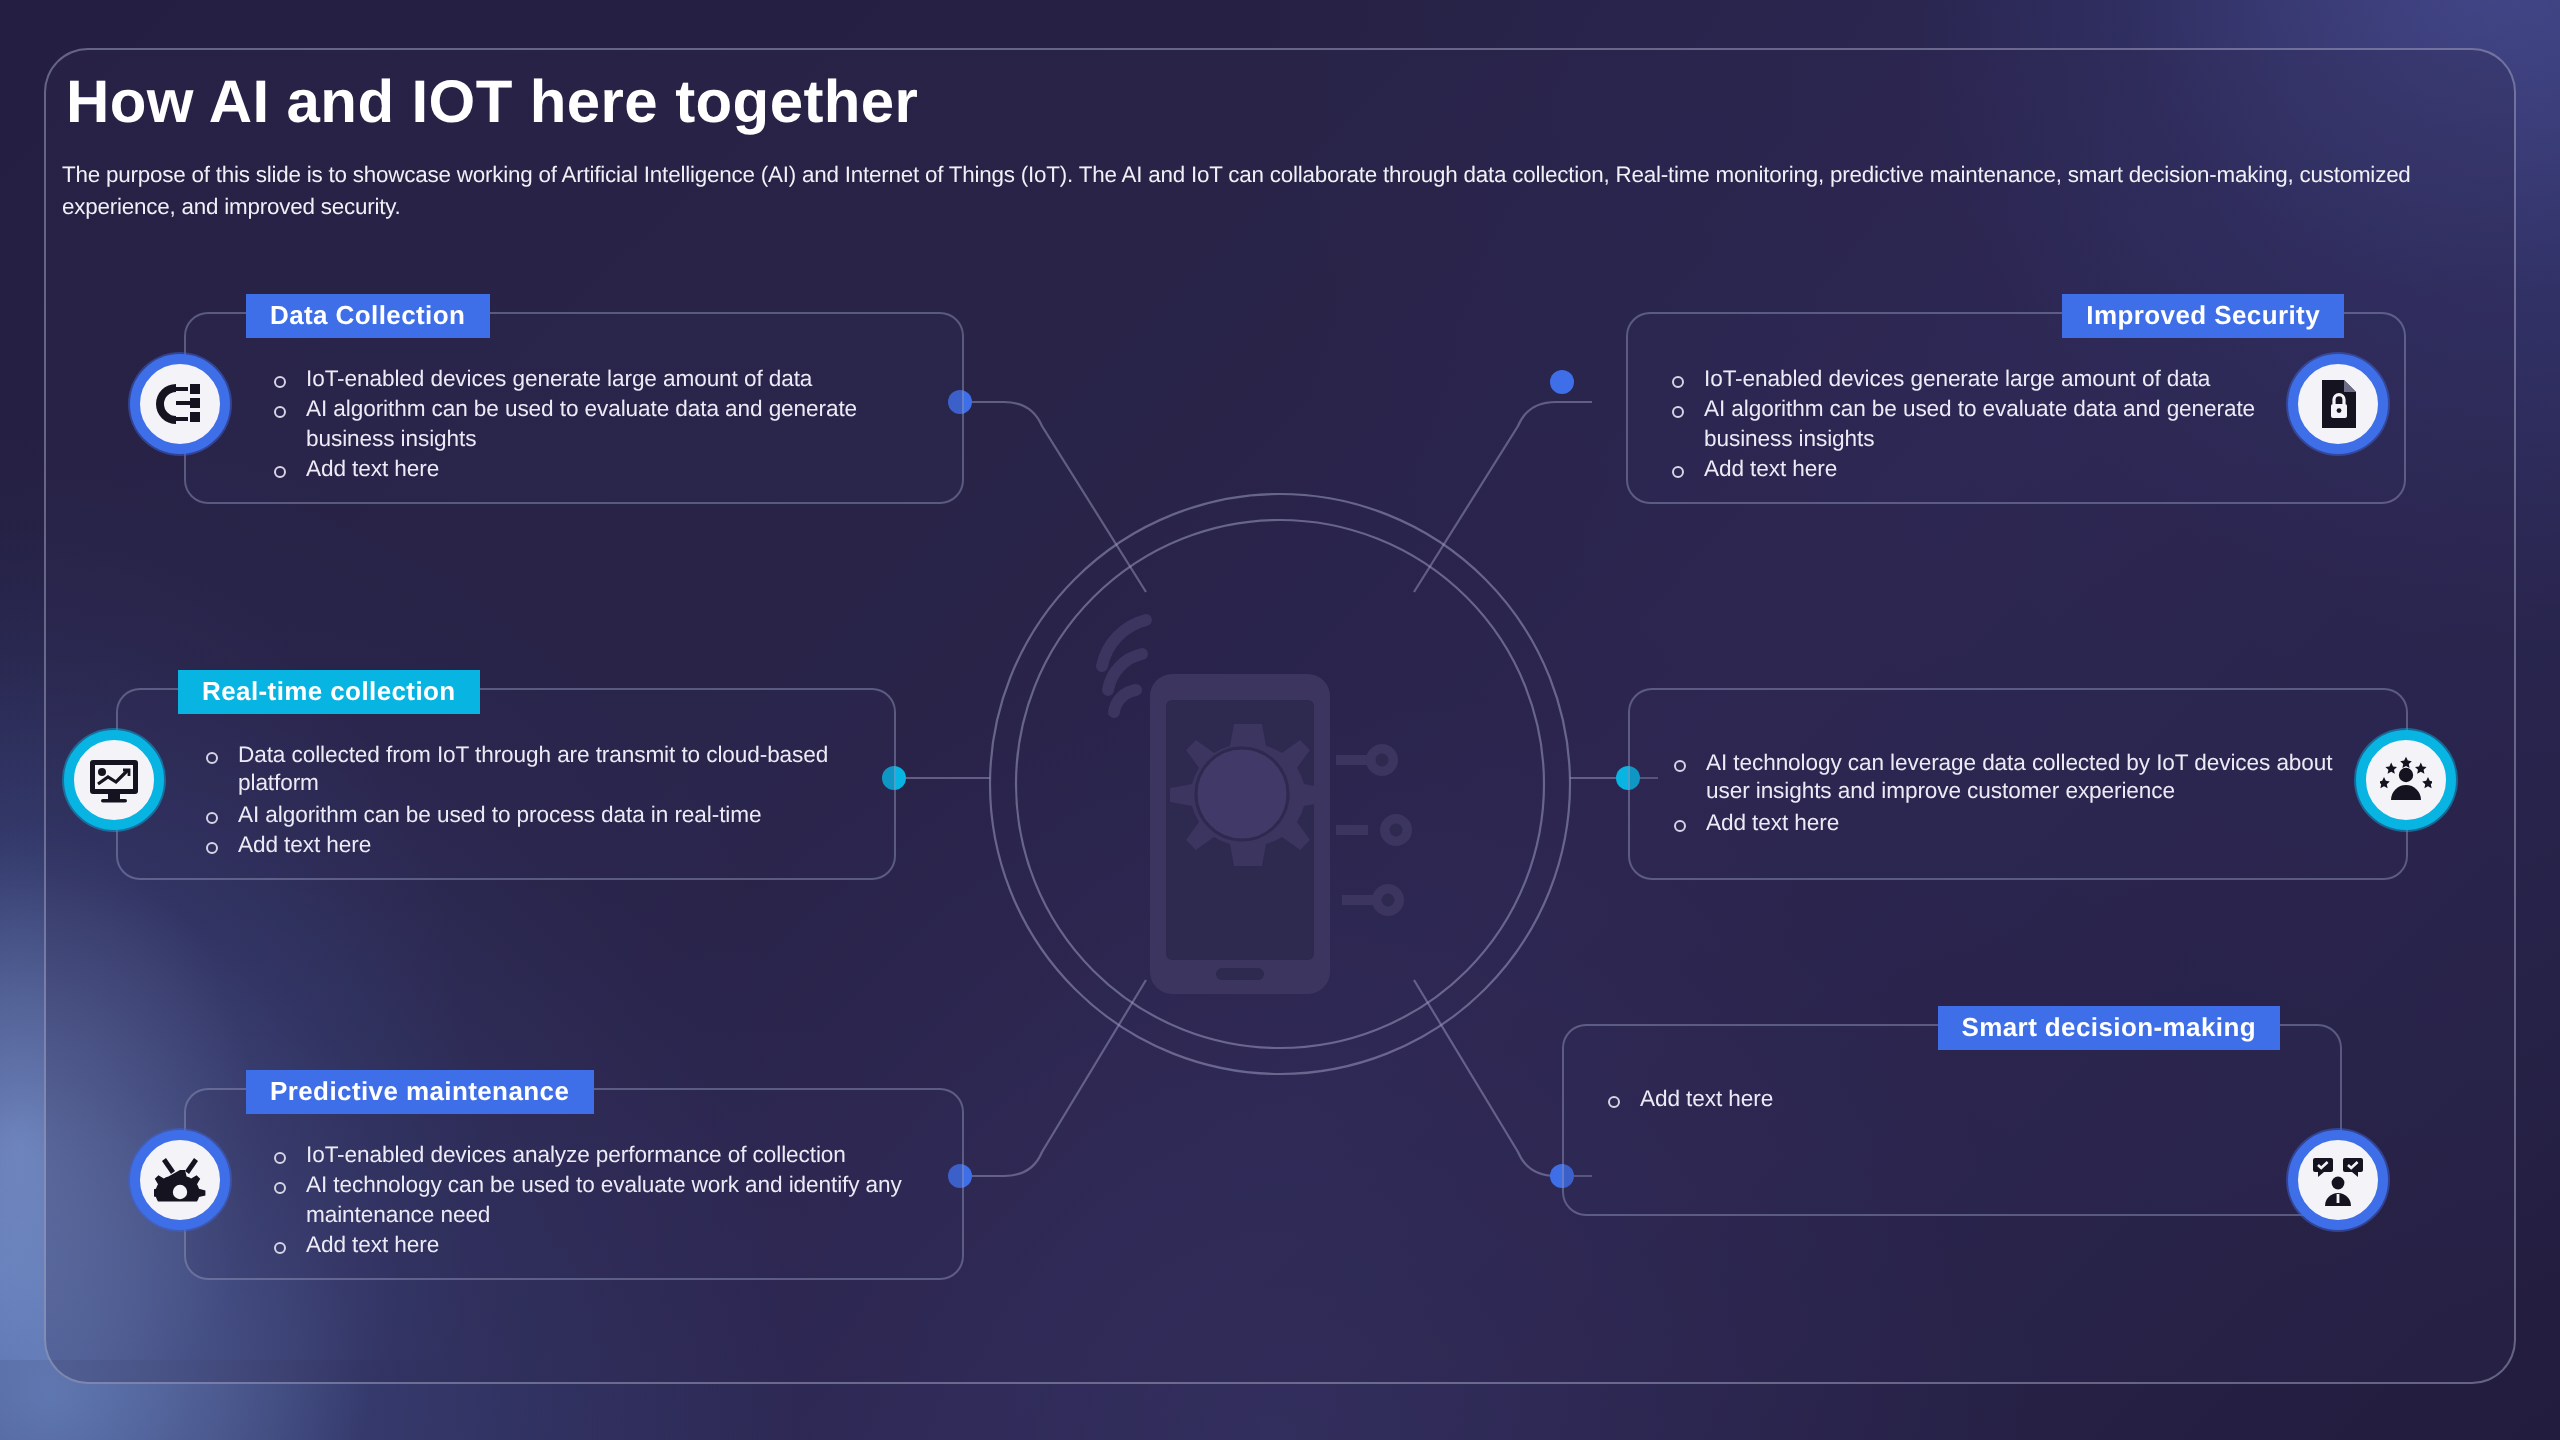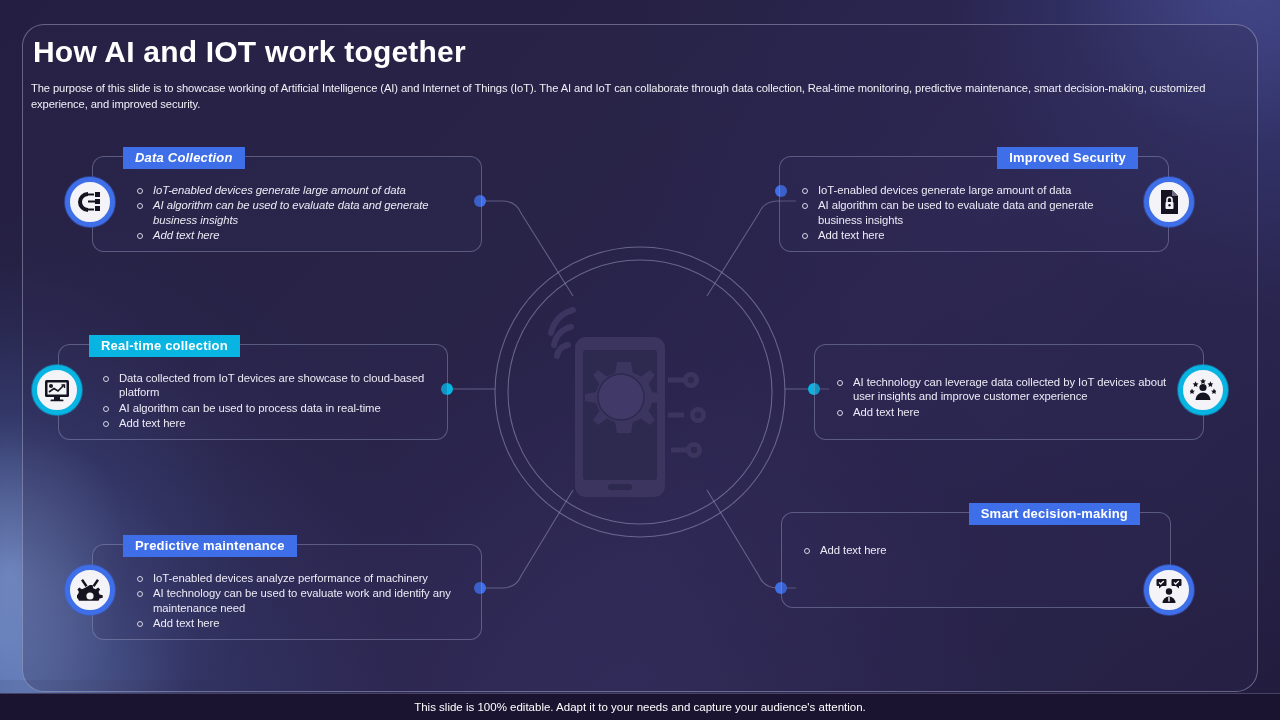"How AI and IOT work" div.title { text: work -> here }
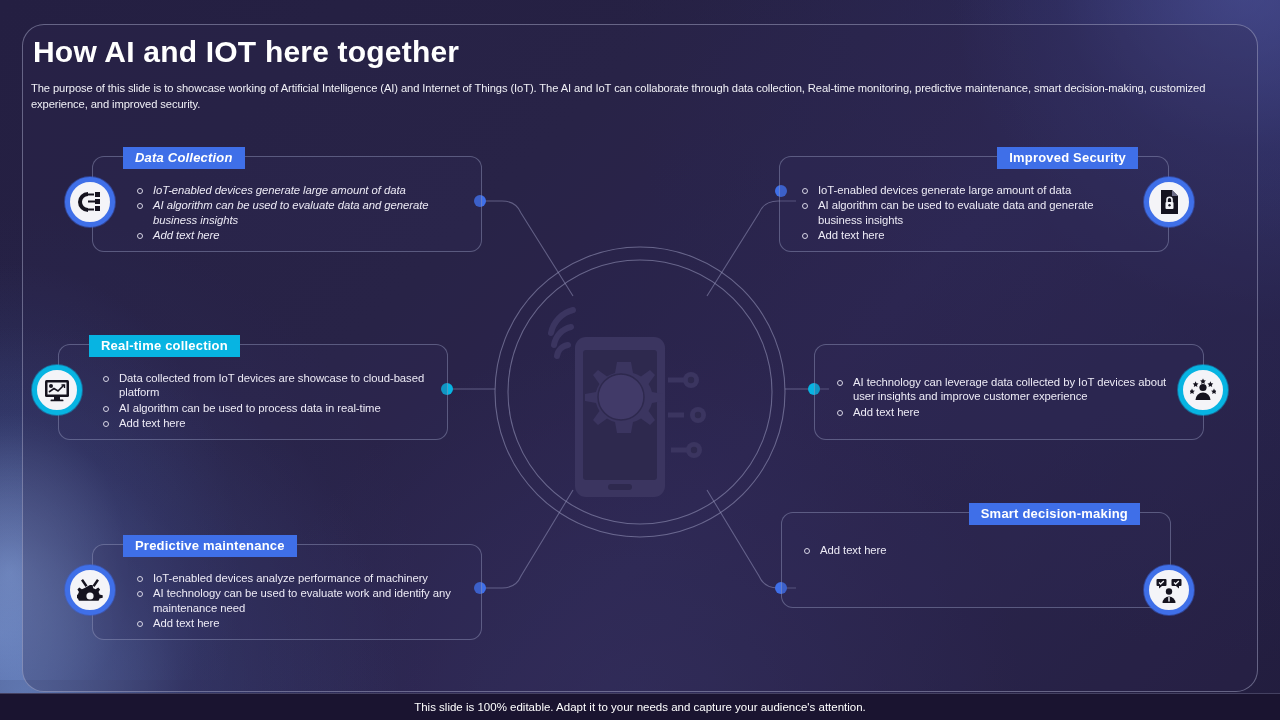"Data Collection" div.card { font-style: italic -> none }
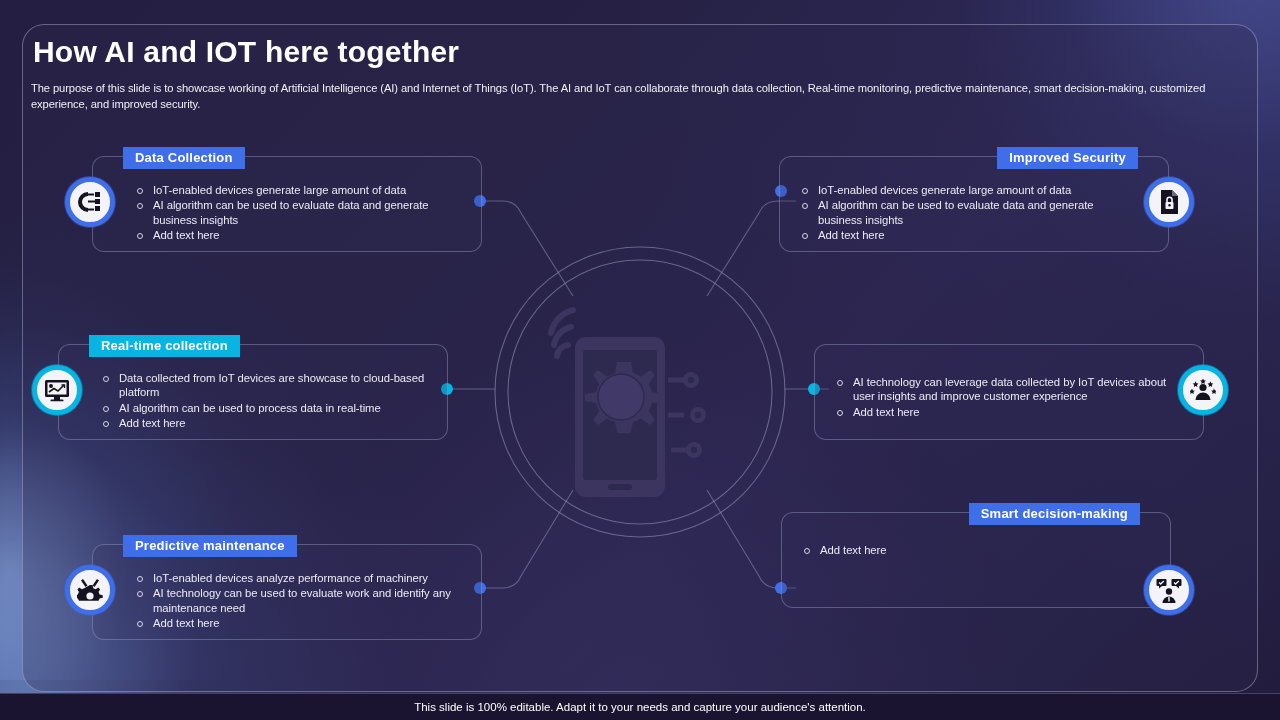"Improved Security" div.card { left: 779px -> 813px }
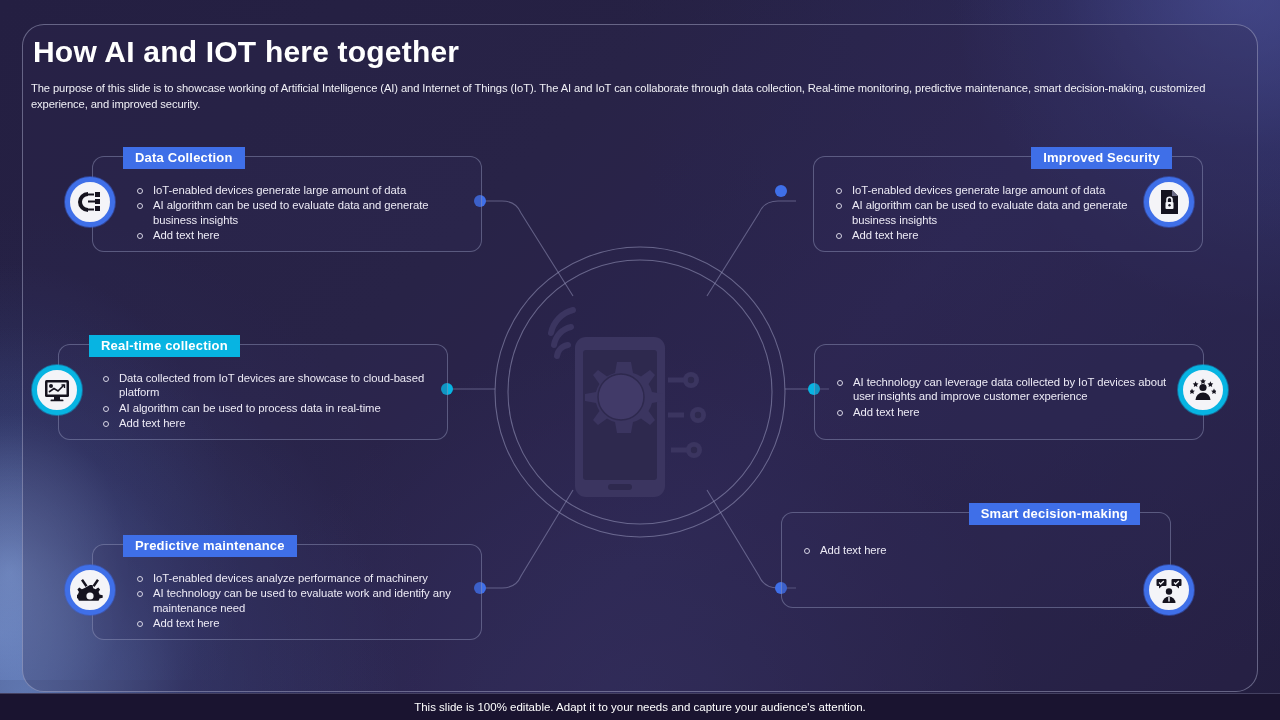"Data collected from IoT devices" li { text: devices are showcase -> through are transmit }
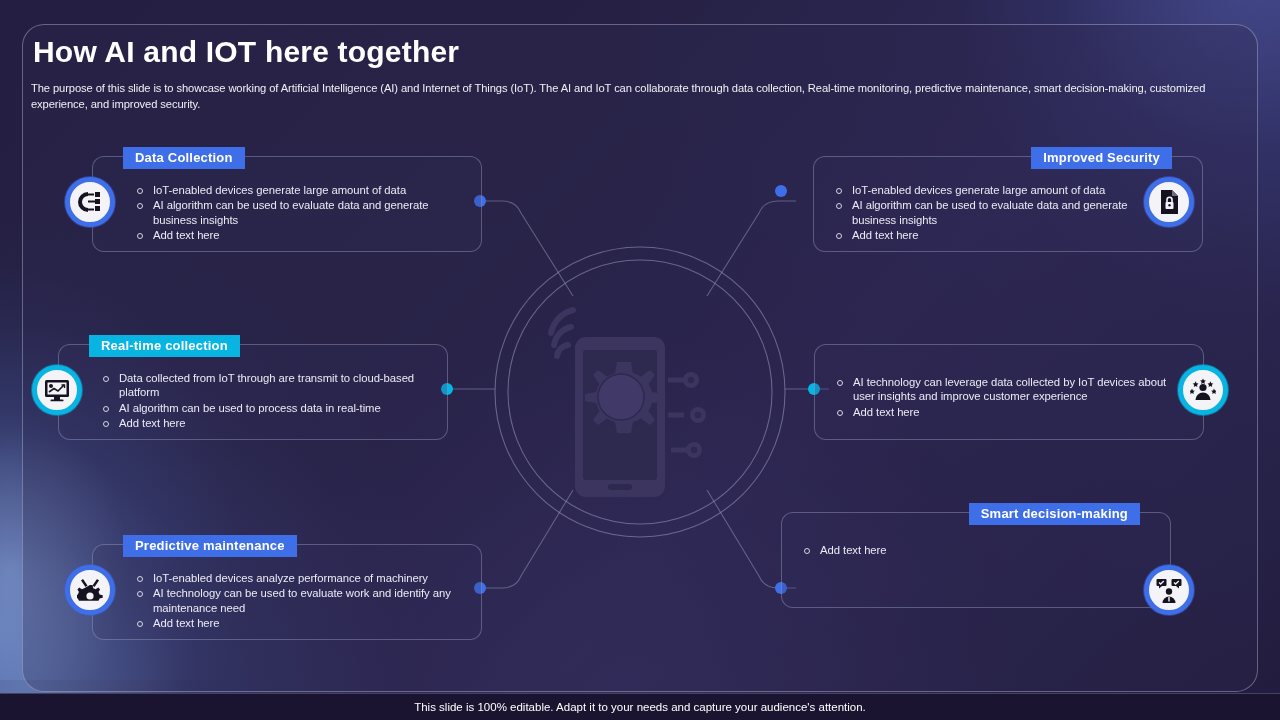"IoT-enabled devices analyze performance" li { text: machinery -> collection }
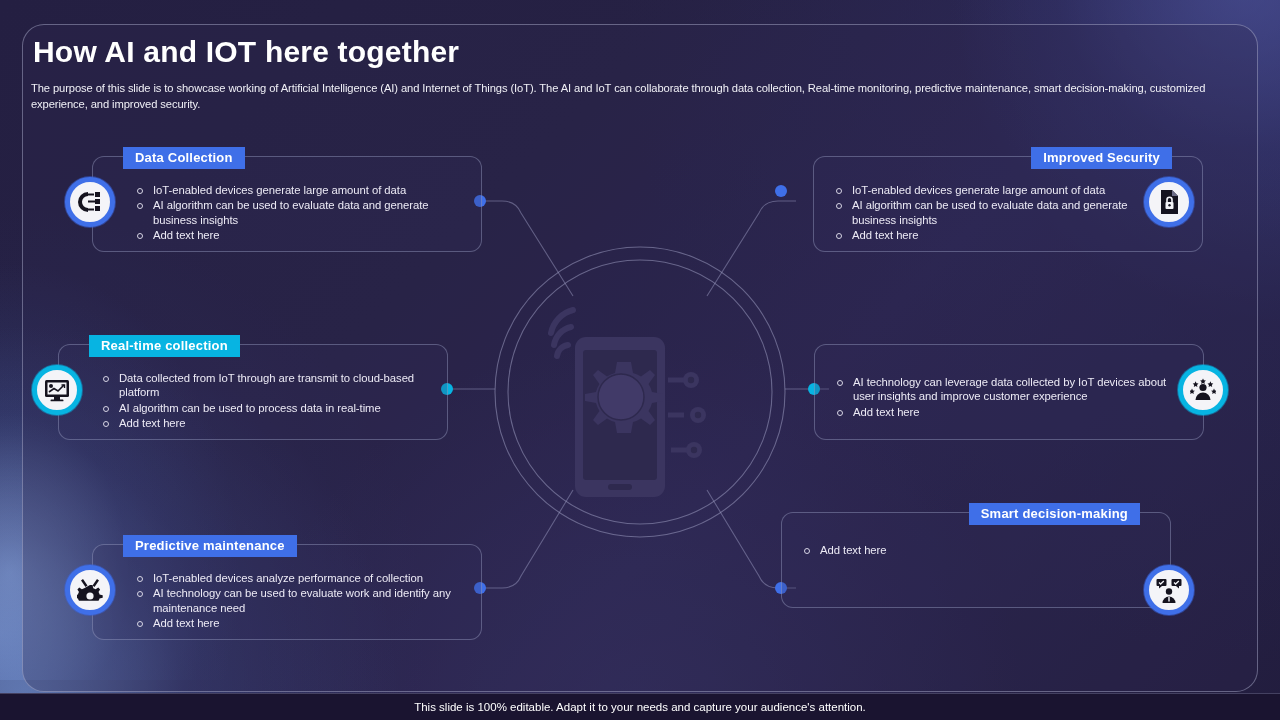"This slide is 100% editable." div.footer { html: <div>This slide is 100% editable. Adapt it to your needs and capture your audience's attention.</div> -> none }
